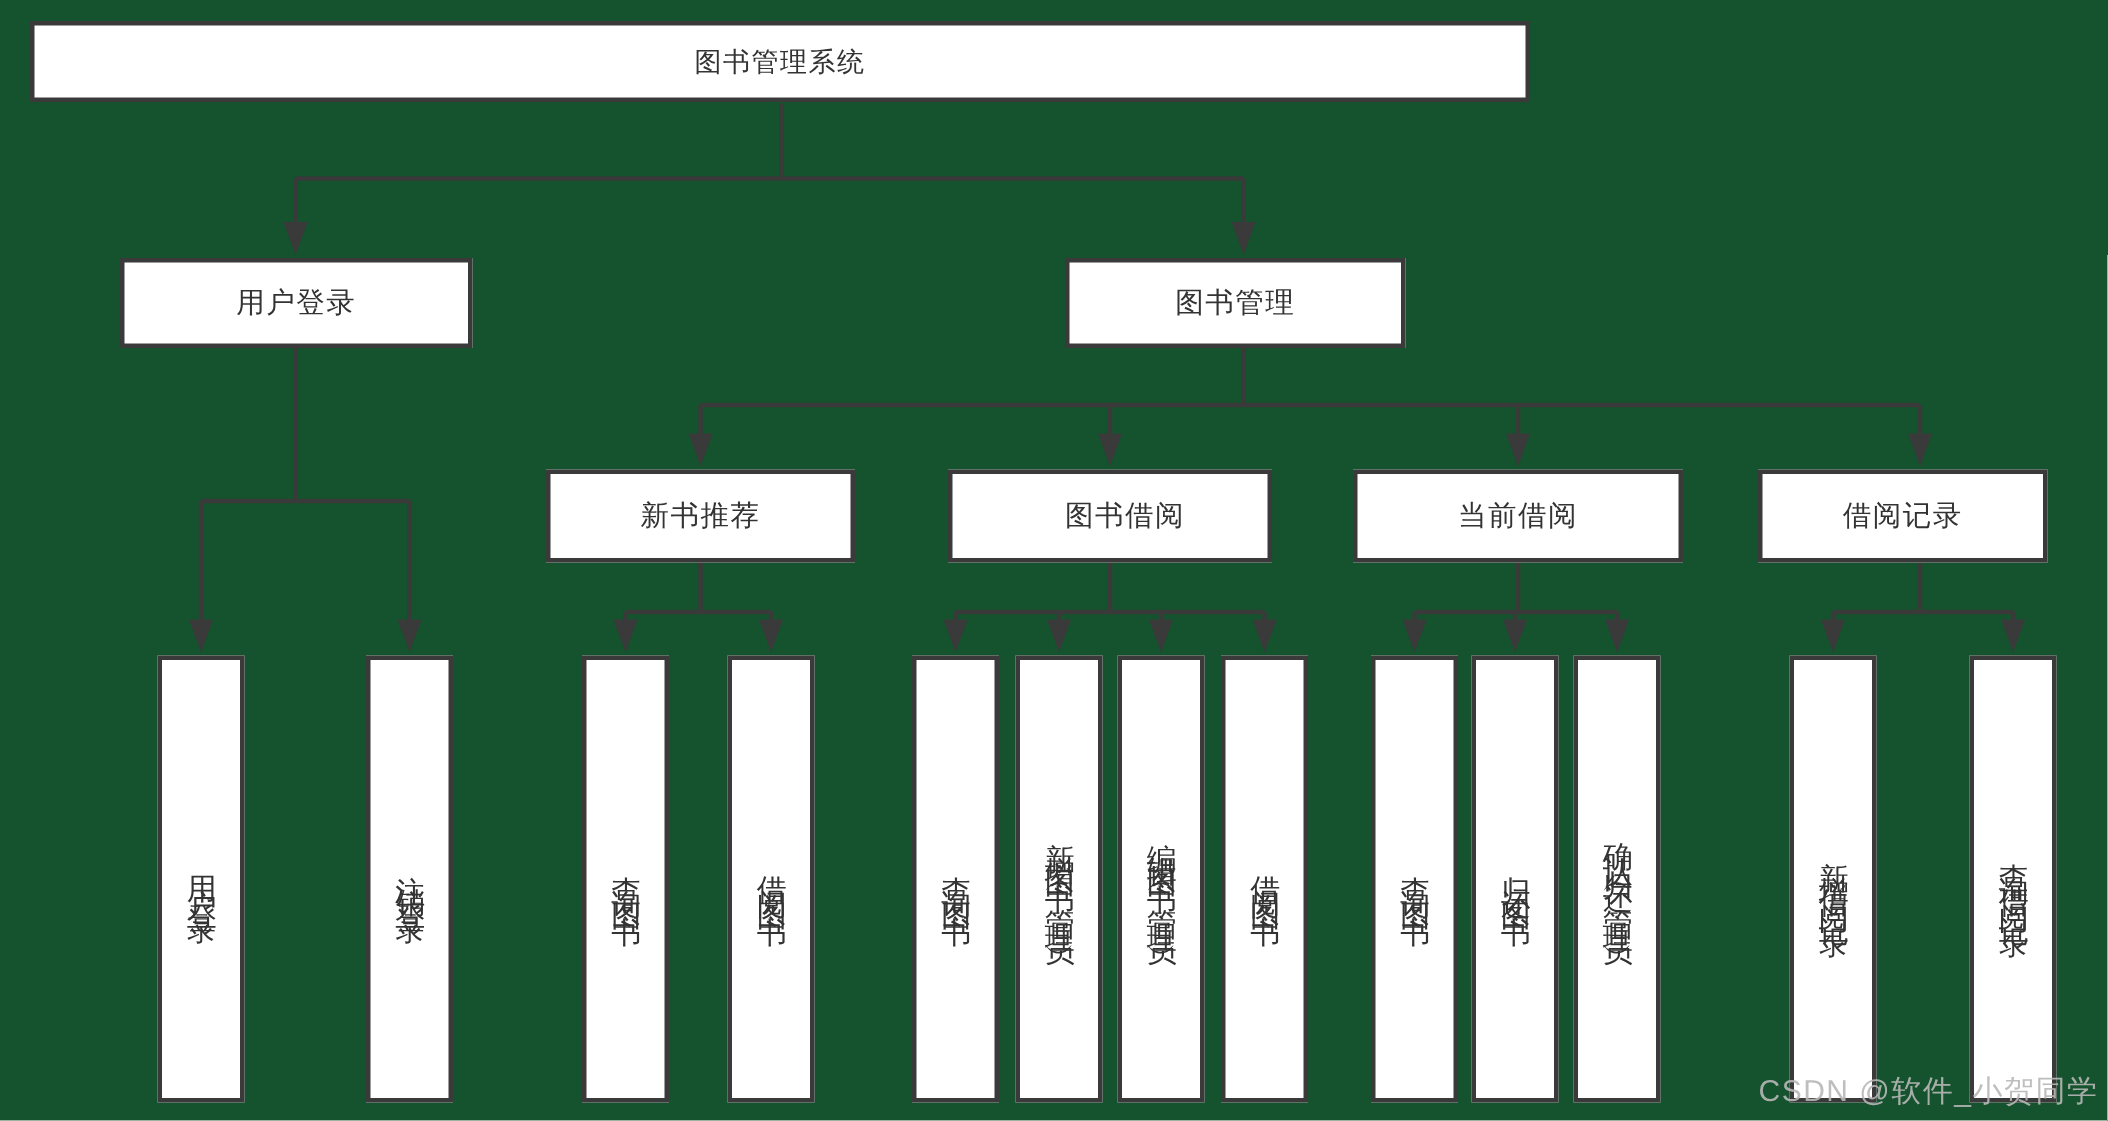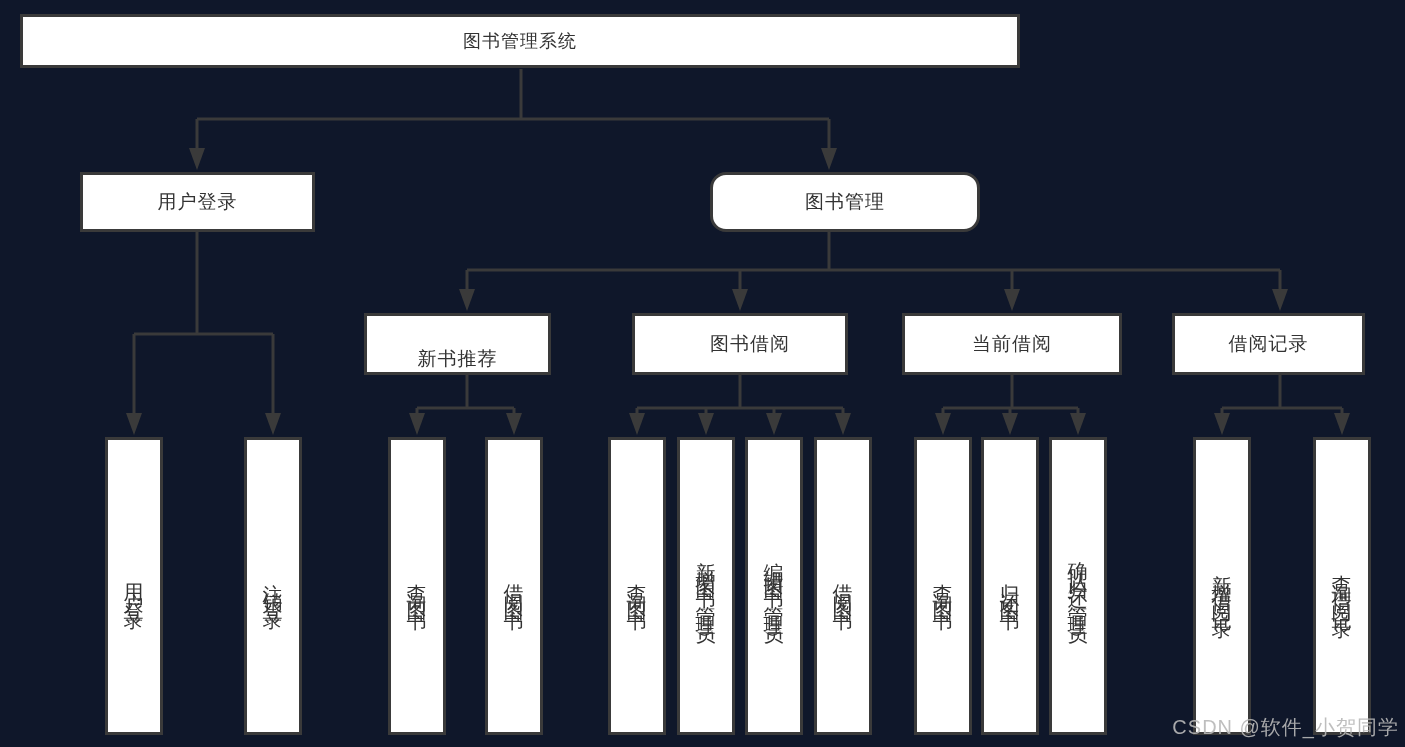"图书管理系统" .canvas { background: #0f172a -> #14532d }
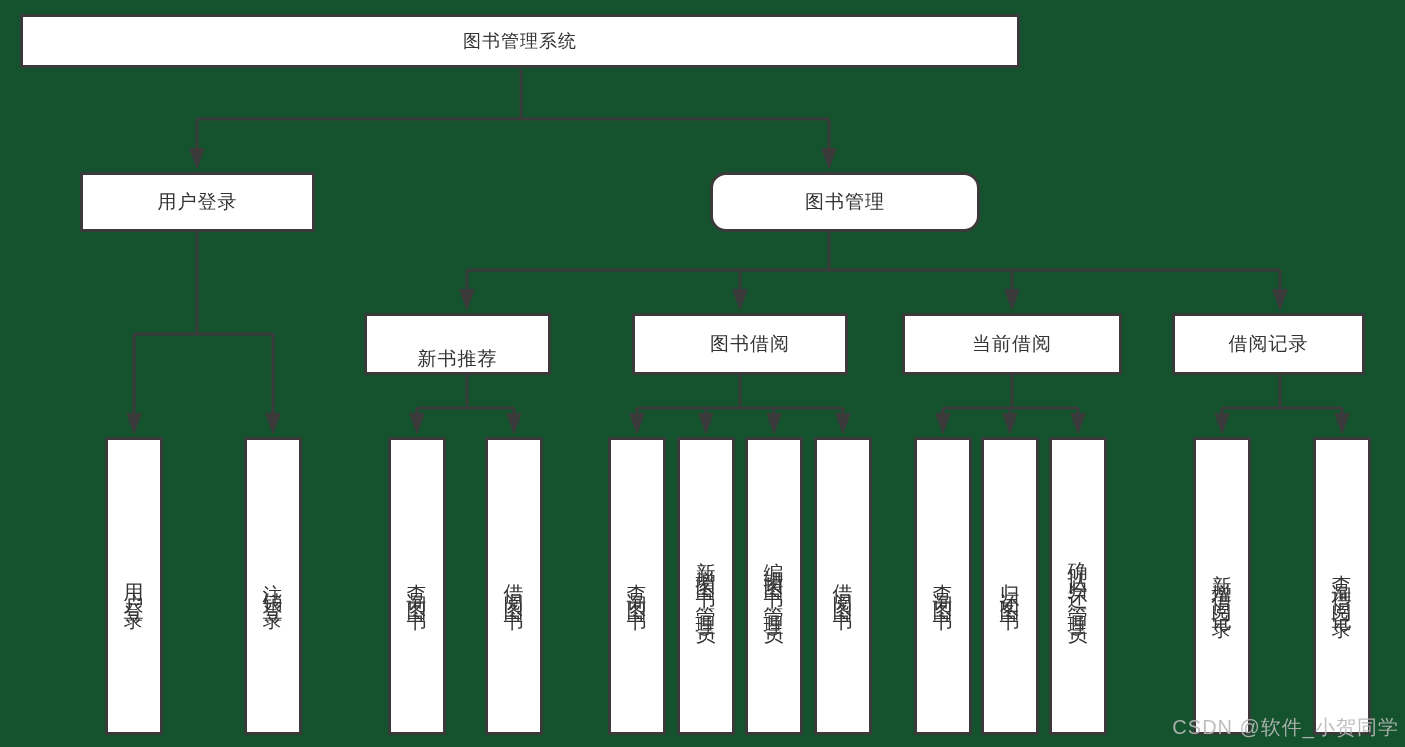"图书管理" div.box { border-radius: 16px -> none; width: 270px -> 227px }
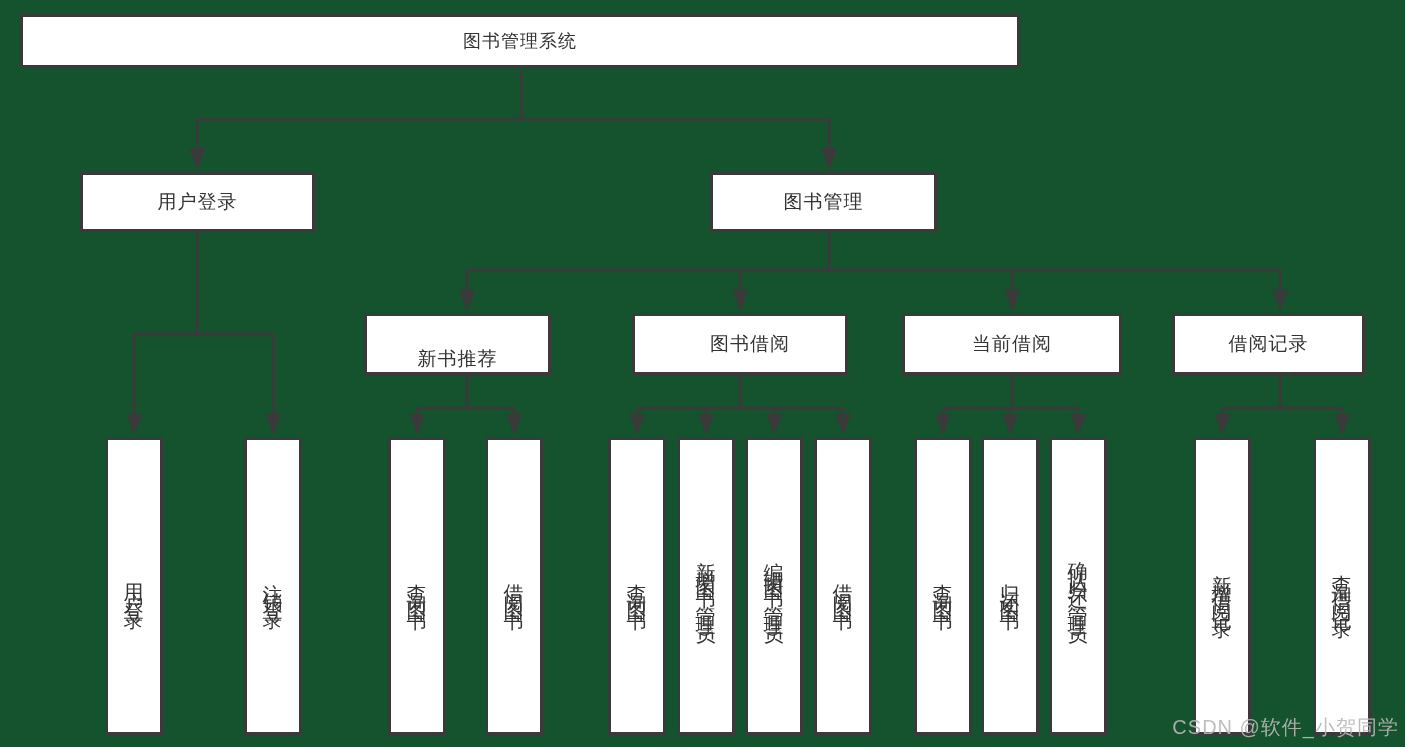"新书推荐" div.box { align-items: flex-end -> none; width: 187px -> 206px }
